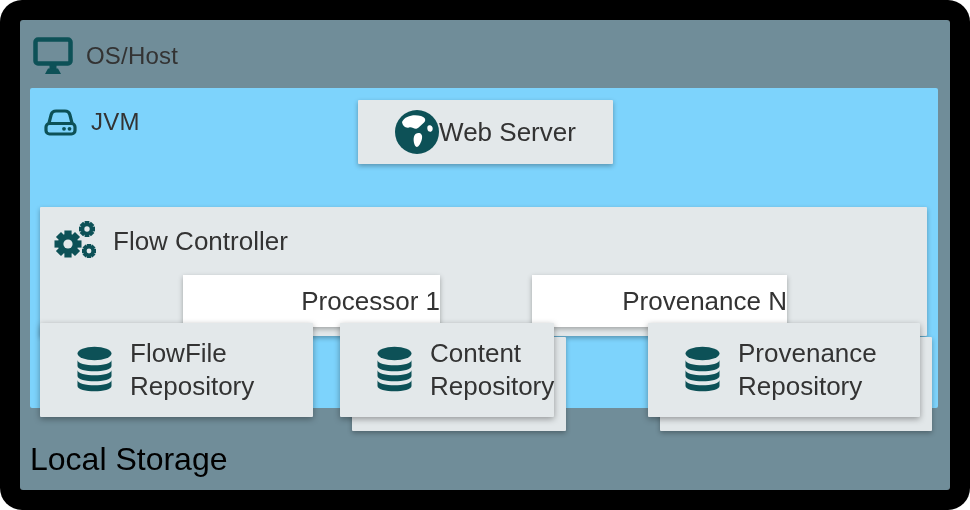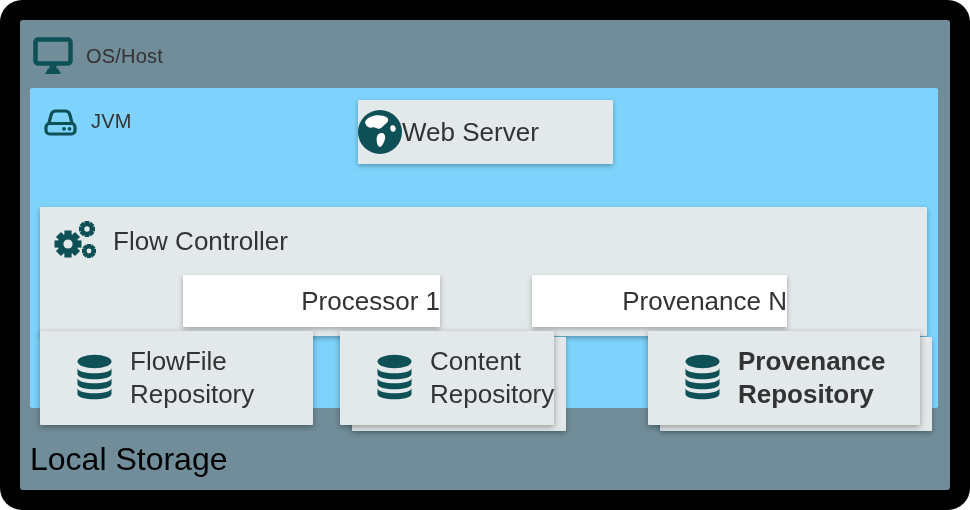"OS/Host" .layer-label { font-size: 20px -> 24px }
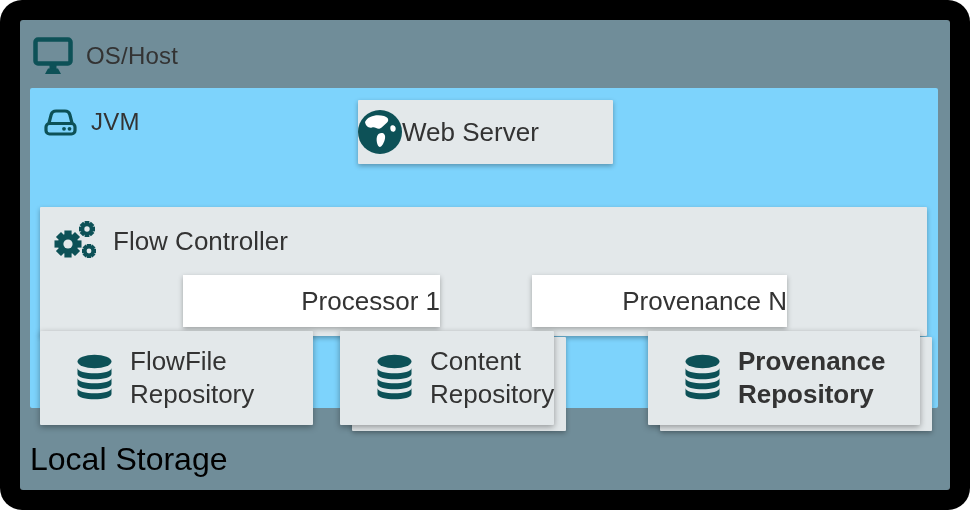"Web Server" .web-server { justify-content: none -> center }
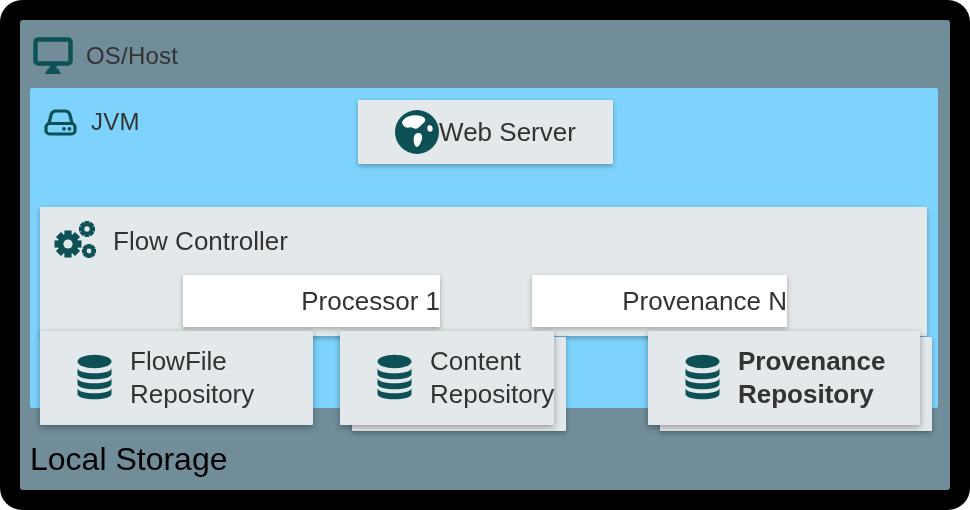"FlowFile" .repo-card { margin-top: 8px -> none }
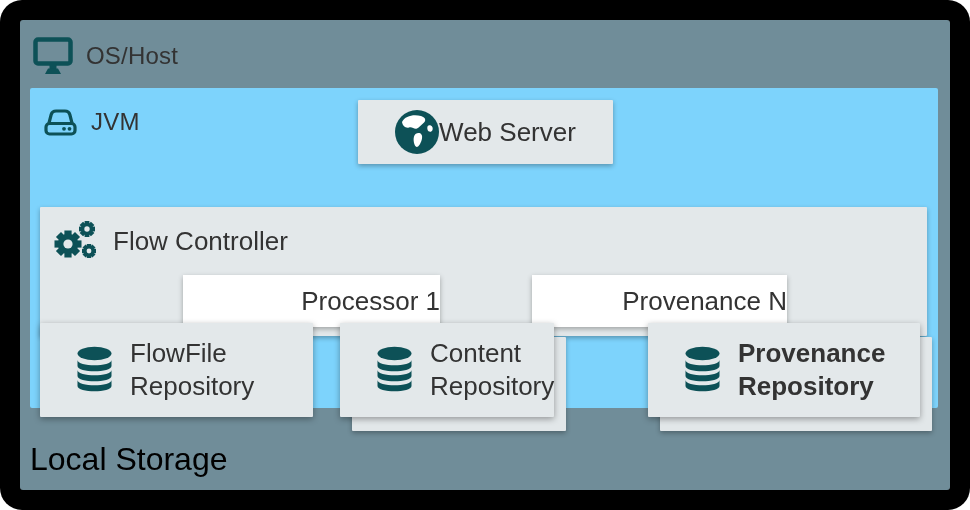"Provenance" .repo-provenance { font-weight: bold -> none }
